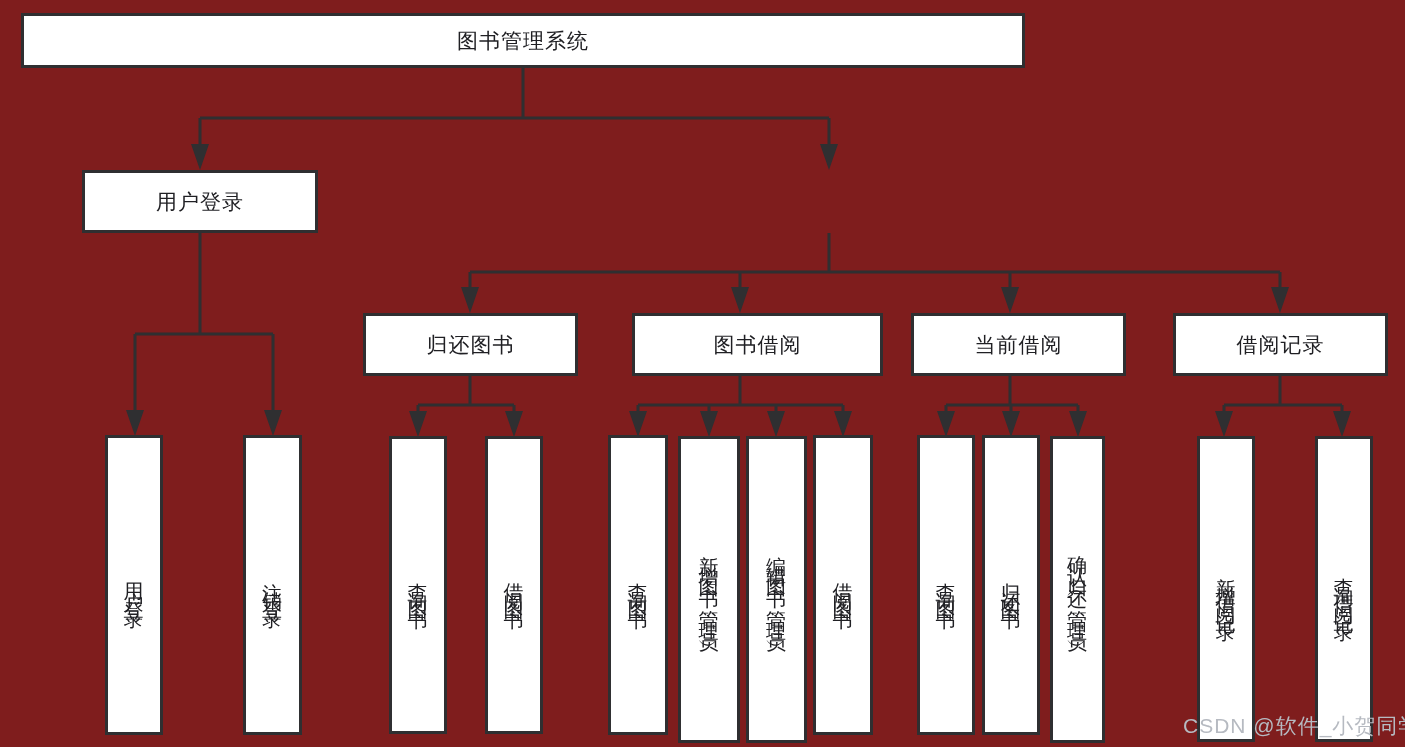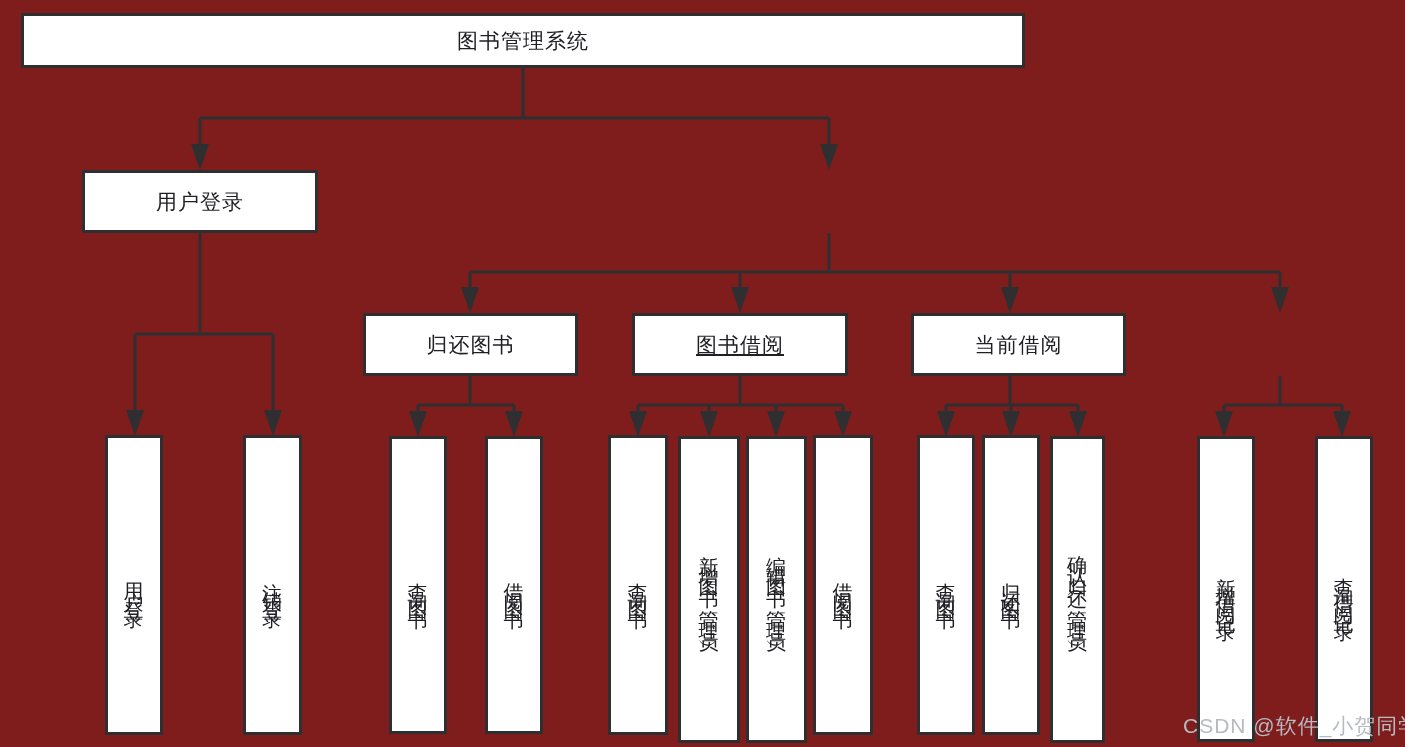"图书借阅" div.box-h { text-decoration: underline -> none; width: 216px -> 251px }
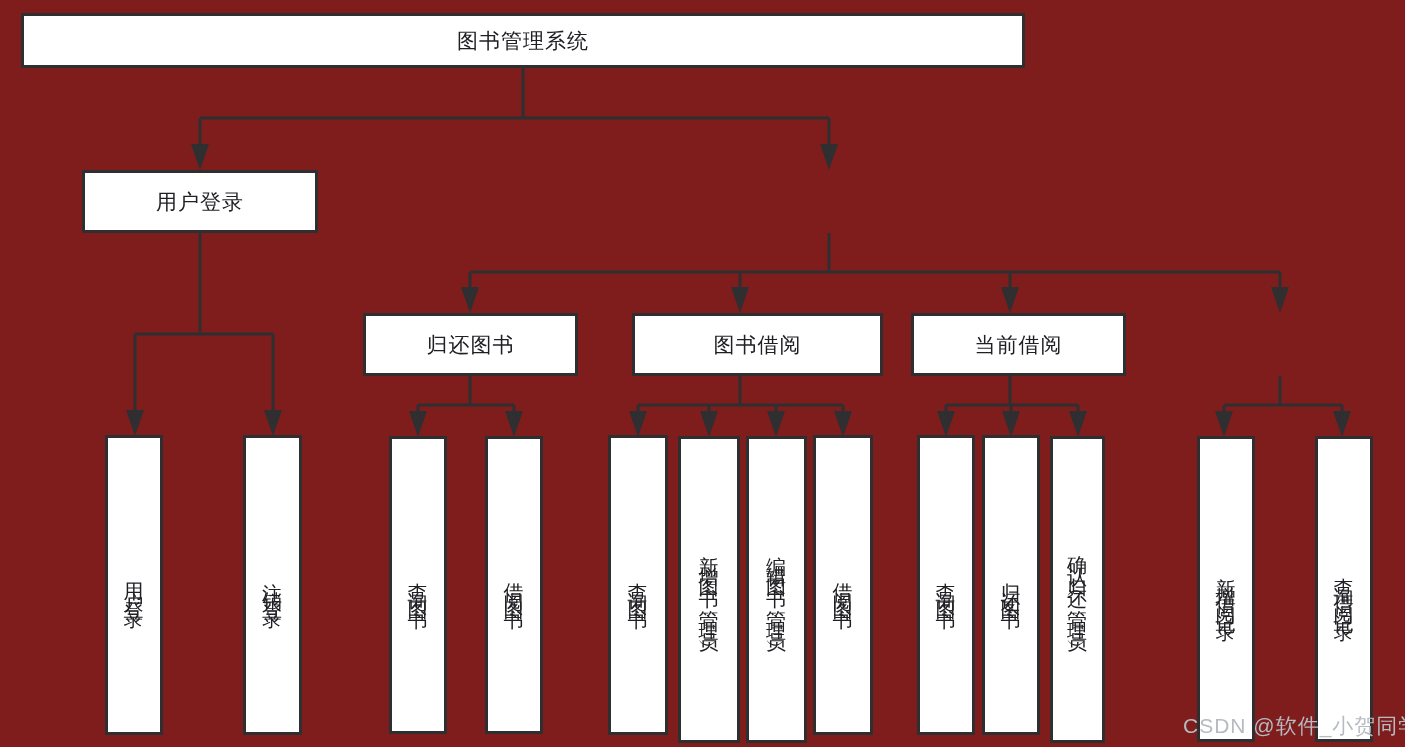"借阅记录" div.box-h { html: none -> <div>借阅记录</div> }
